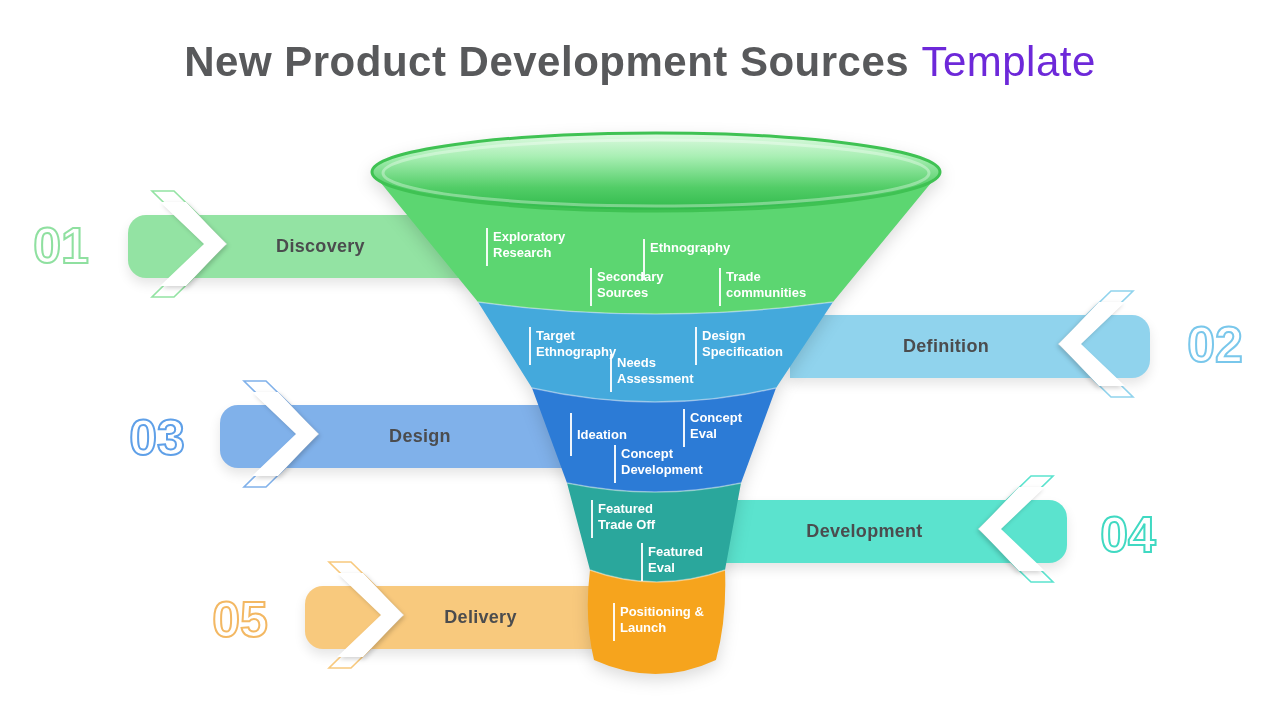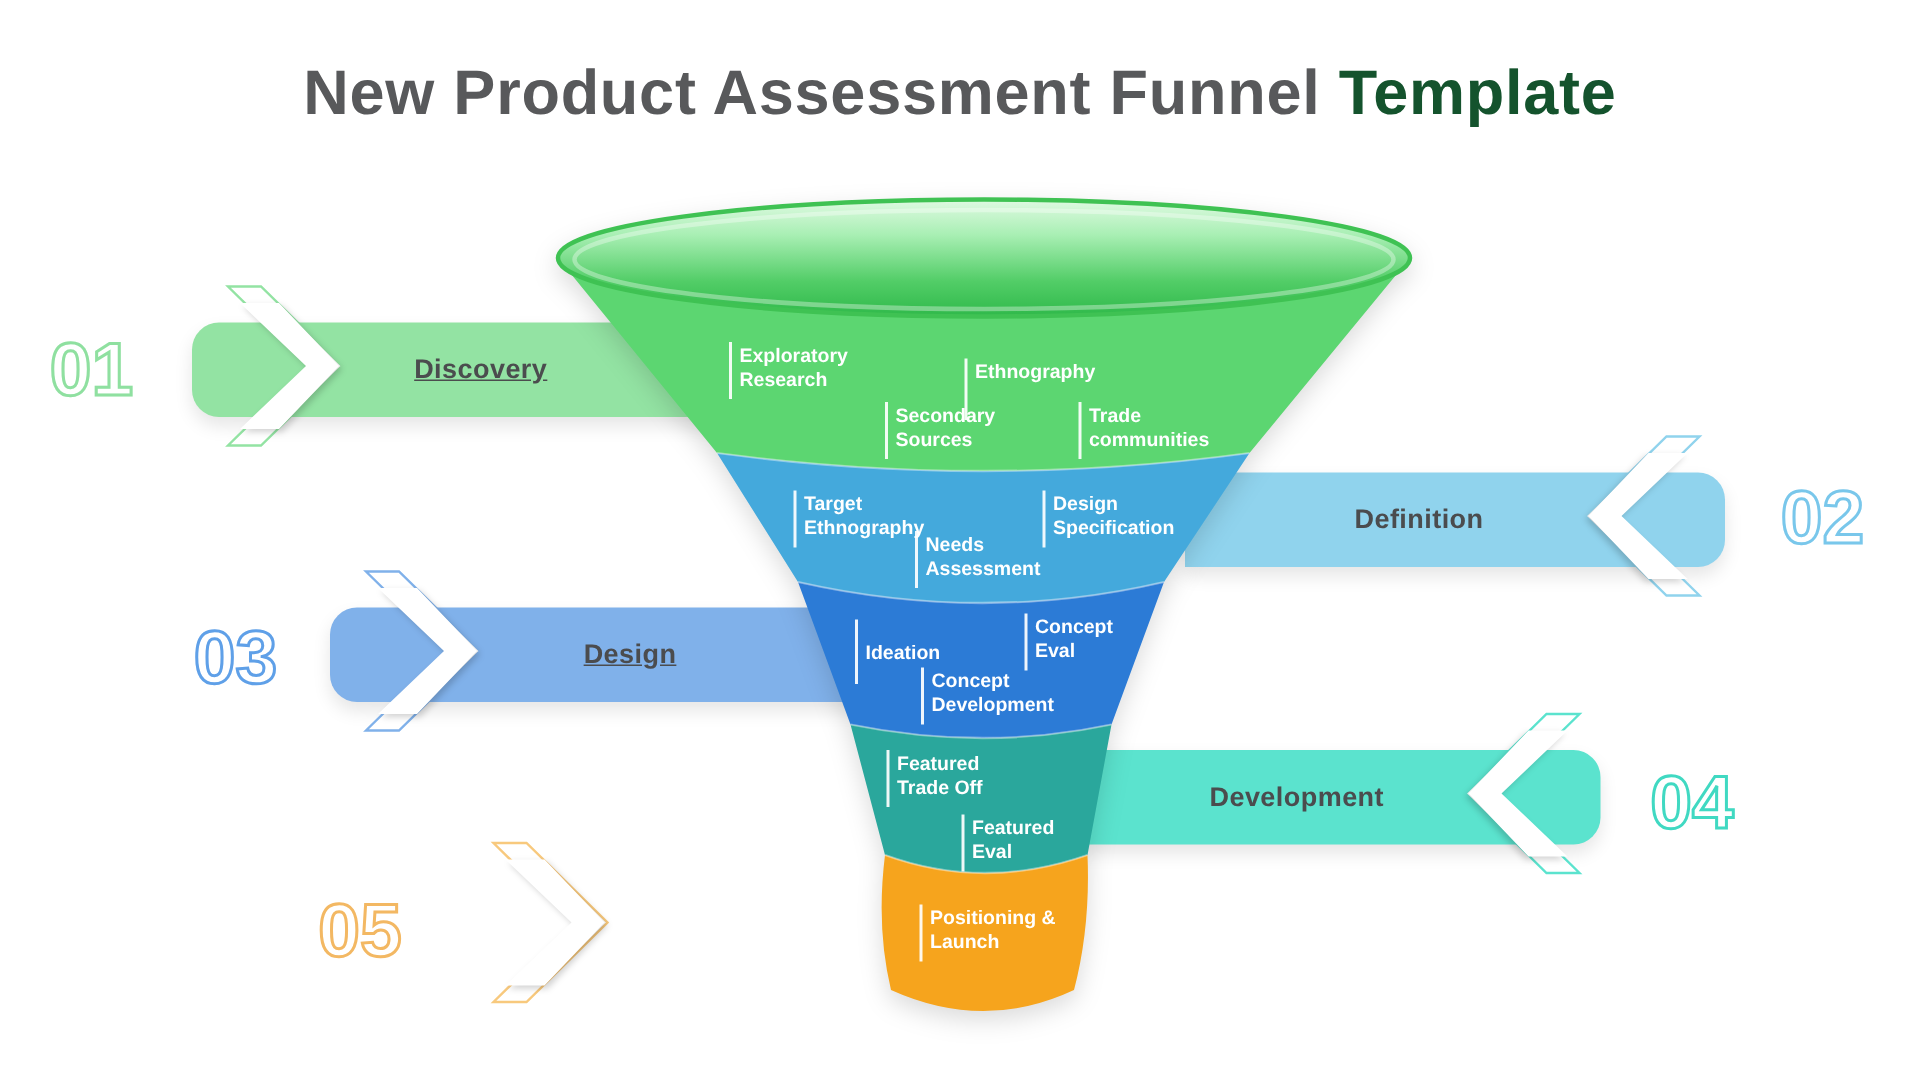"New Product Assessment Funnel" span { text: Assessment Funnel -> Development Sources }
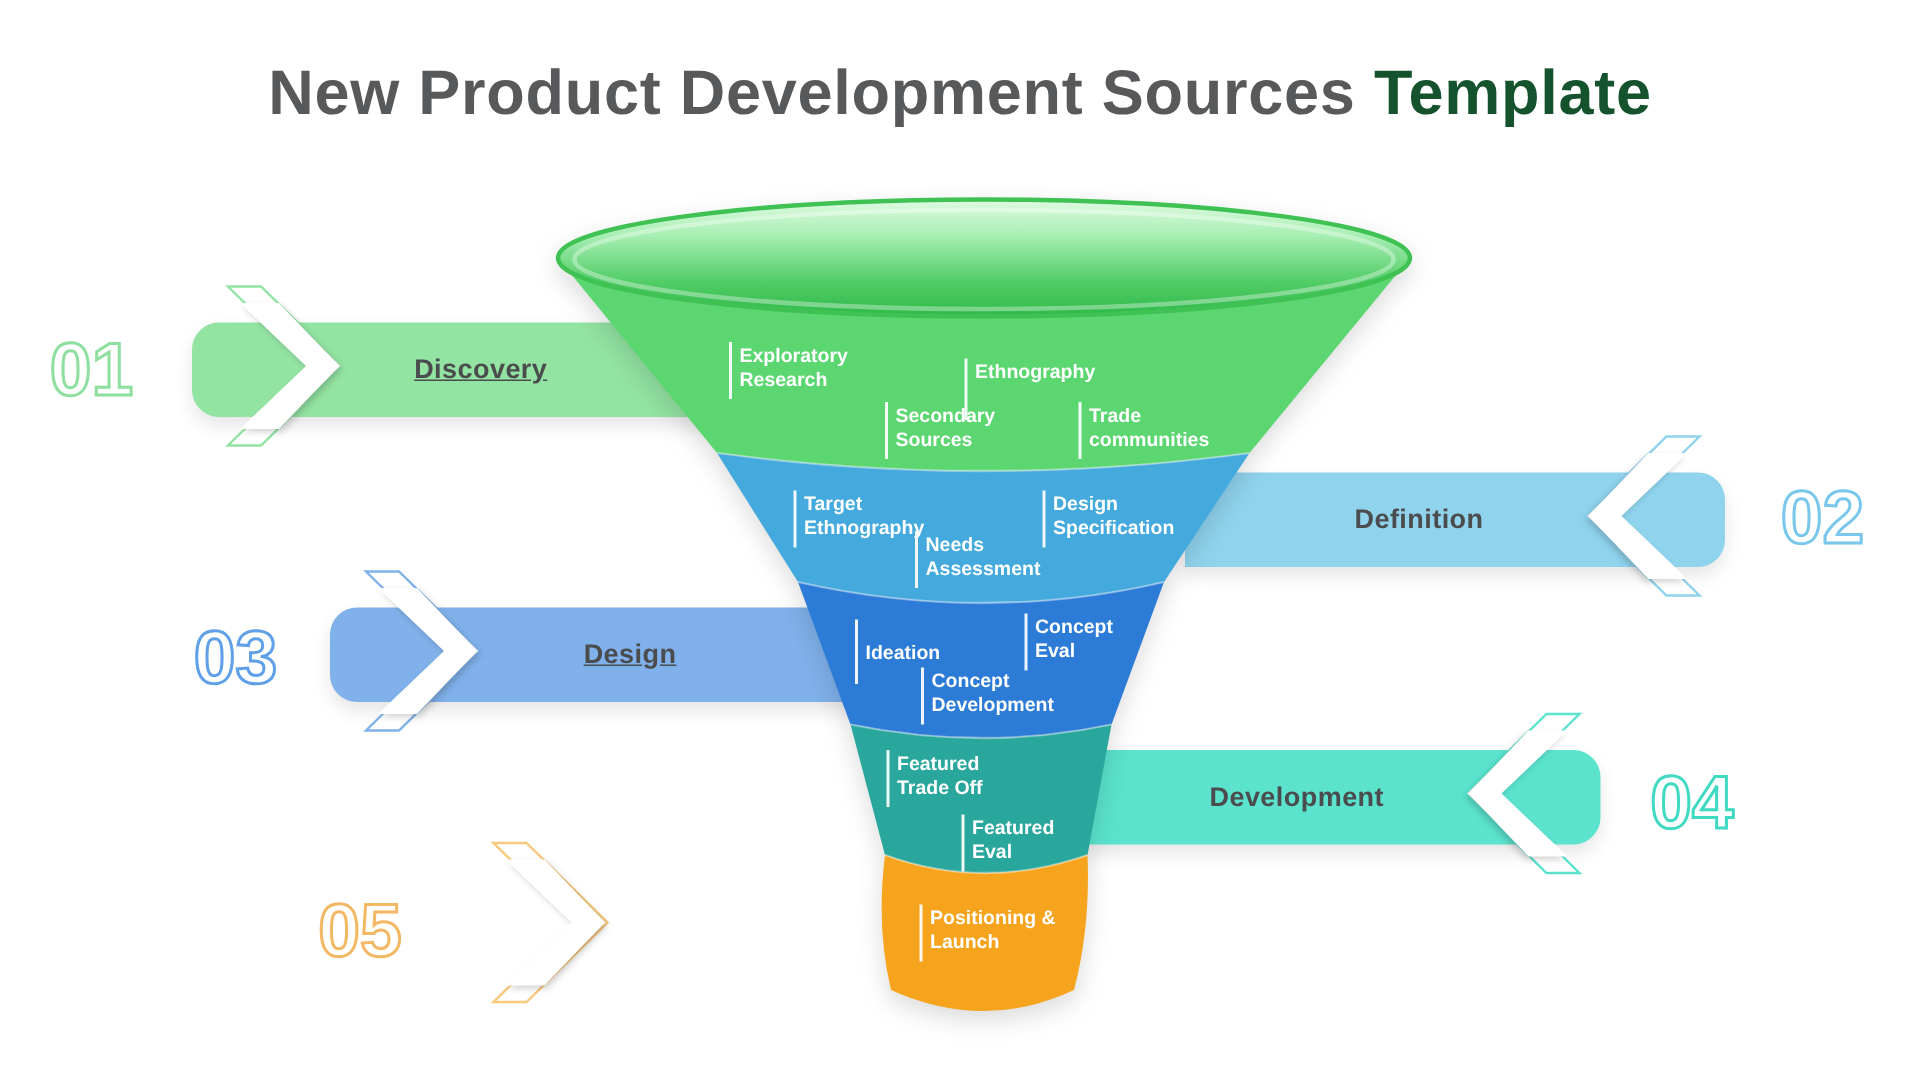"Template" .title .light { color: #14532d -> #6d28d9; font-weight: bold -> normal }
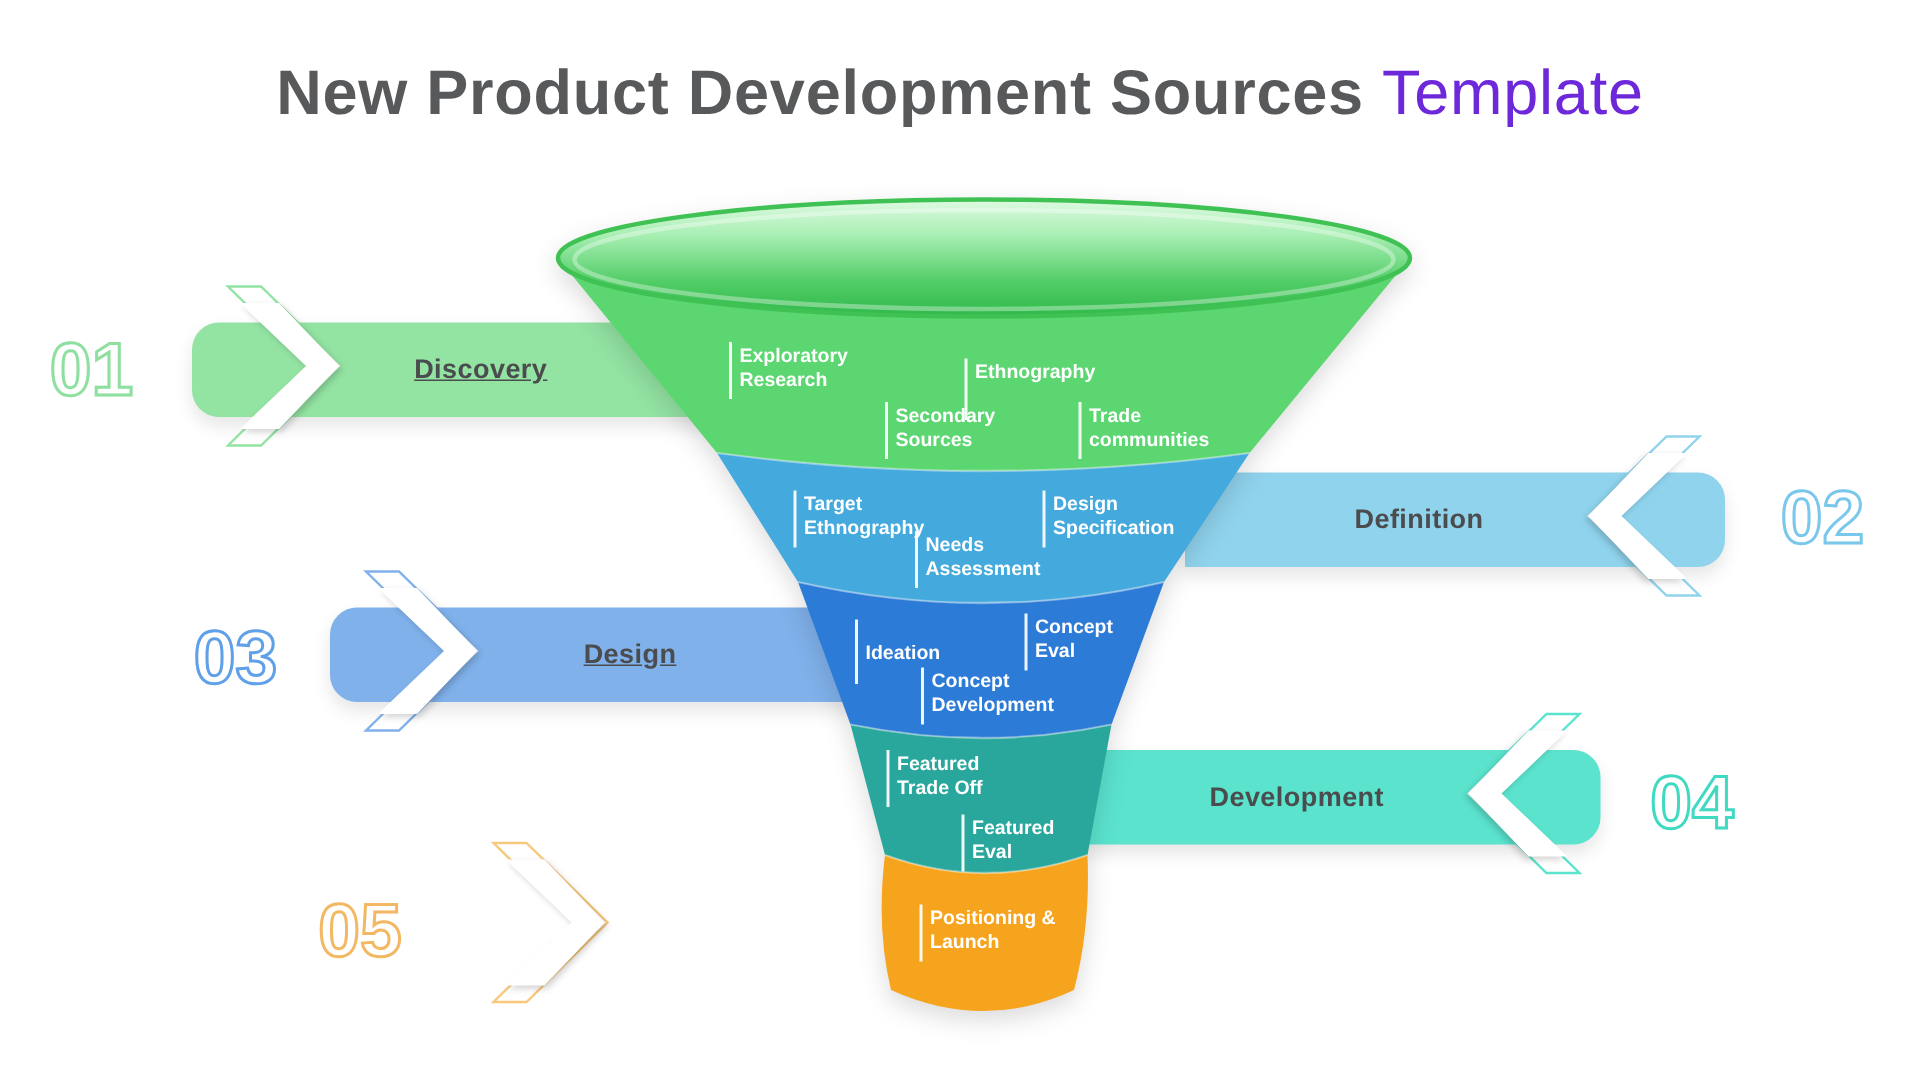"Discovery" .ribbon.left { text-decoration: underline -> none }
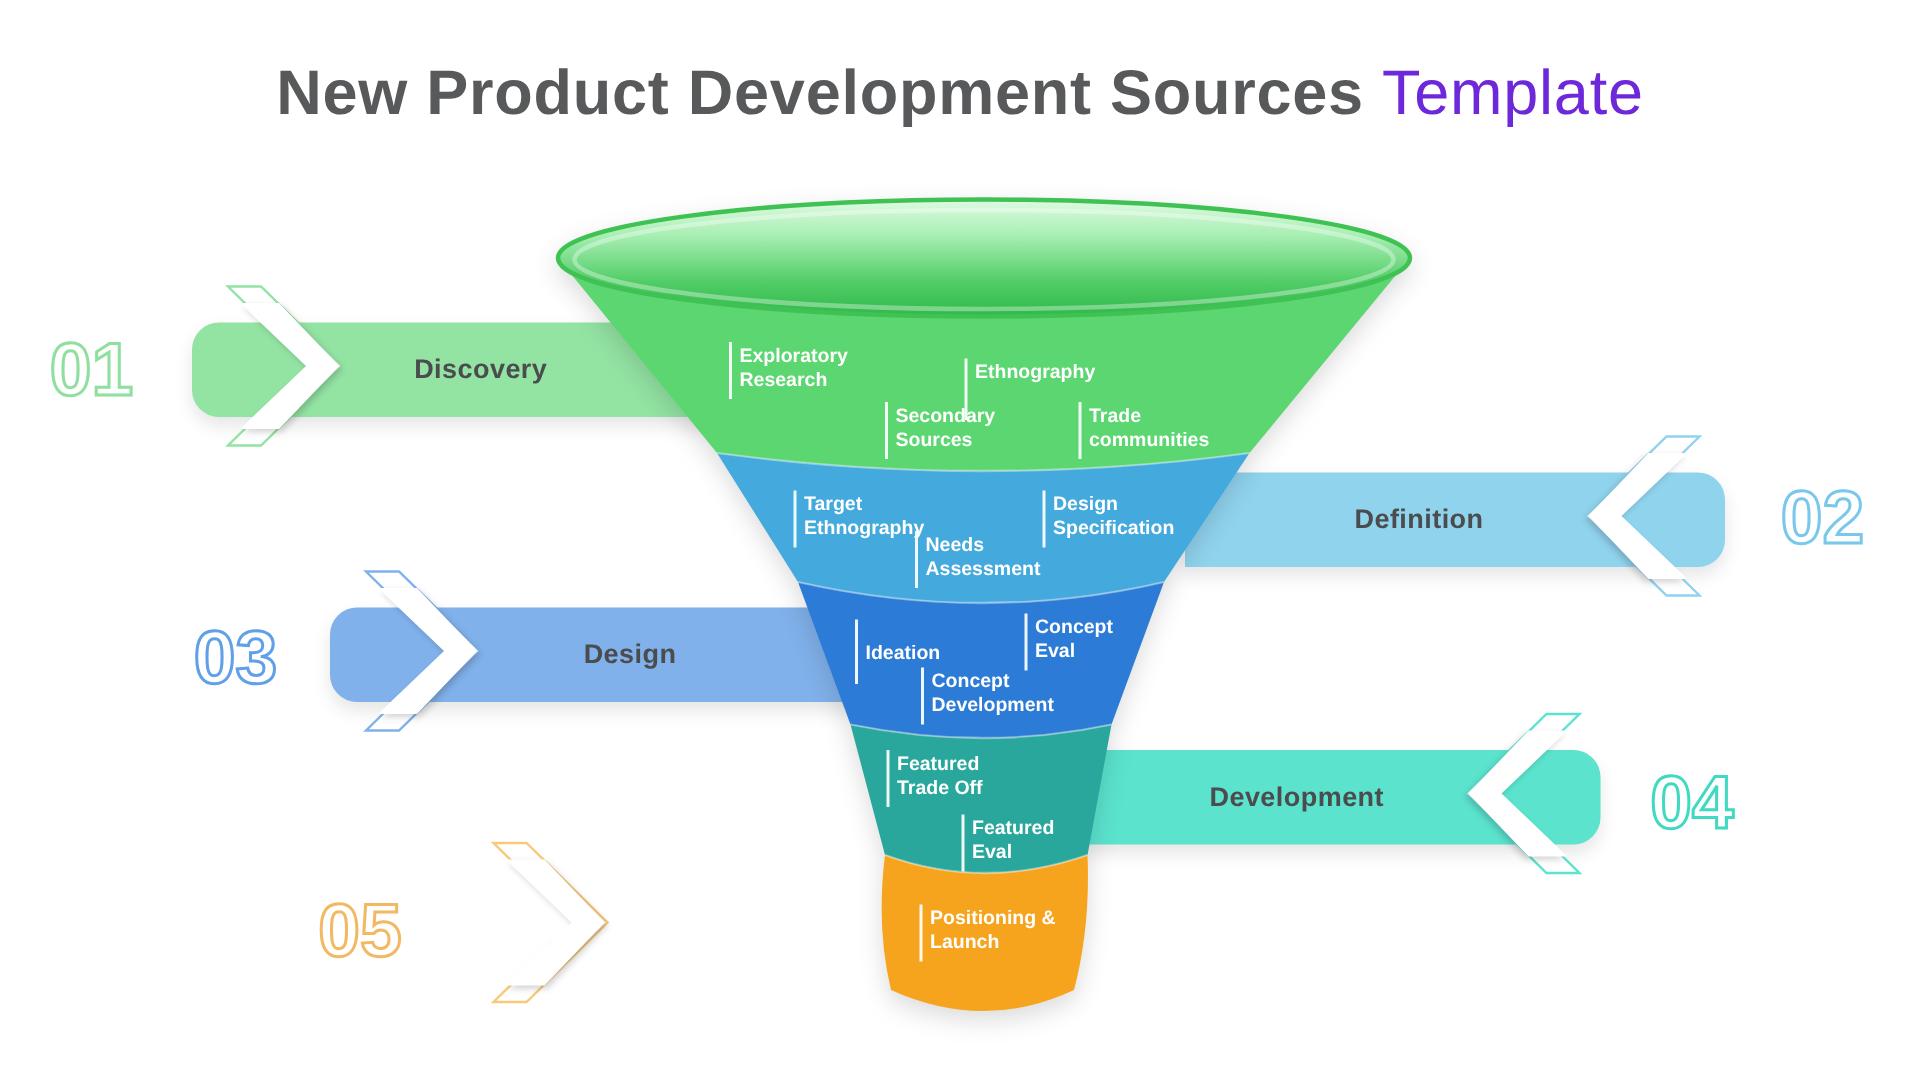"Delivery" div.ribbon { html: none -> <div> <span>Delivery</span> </div> }
